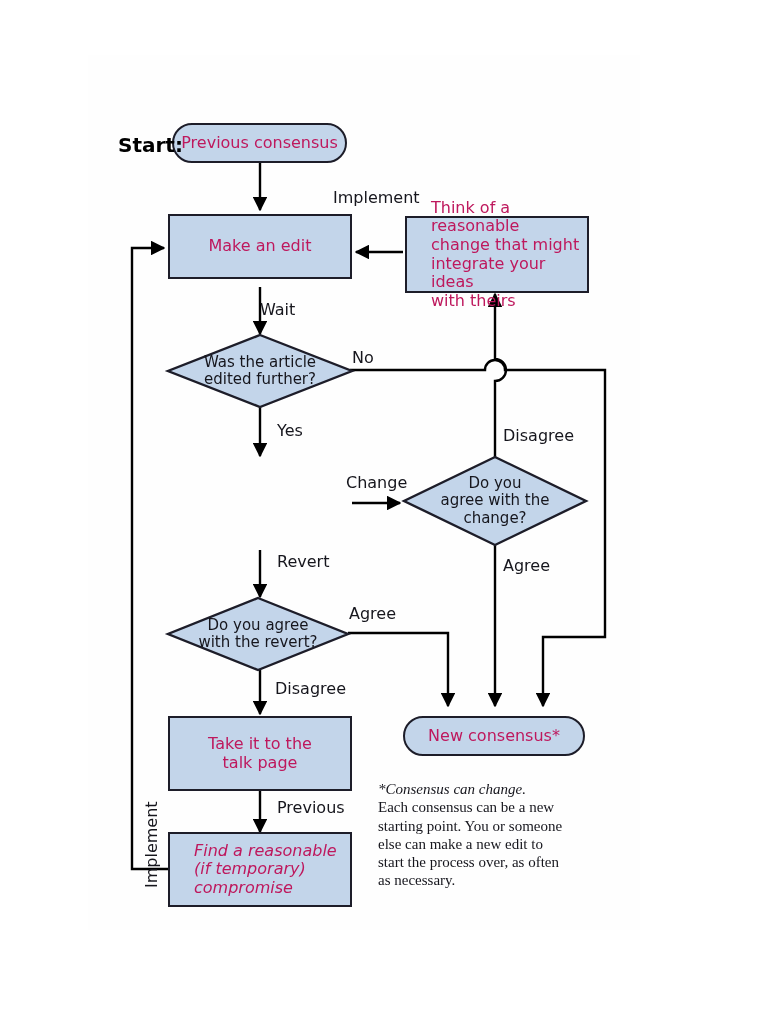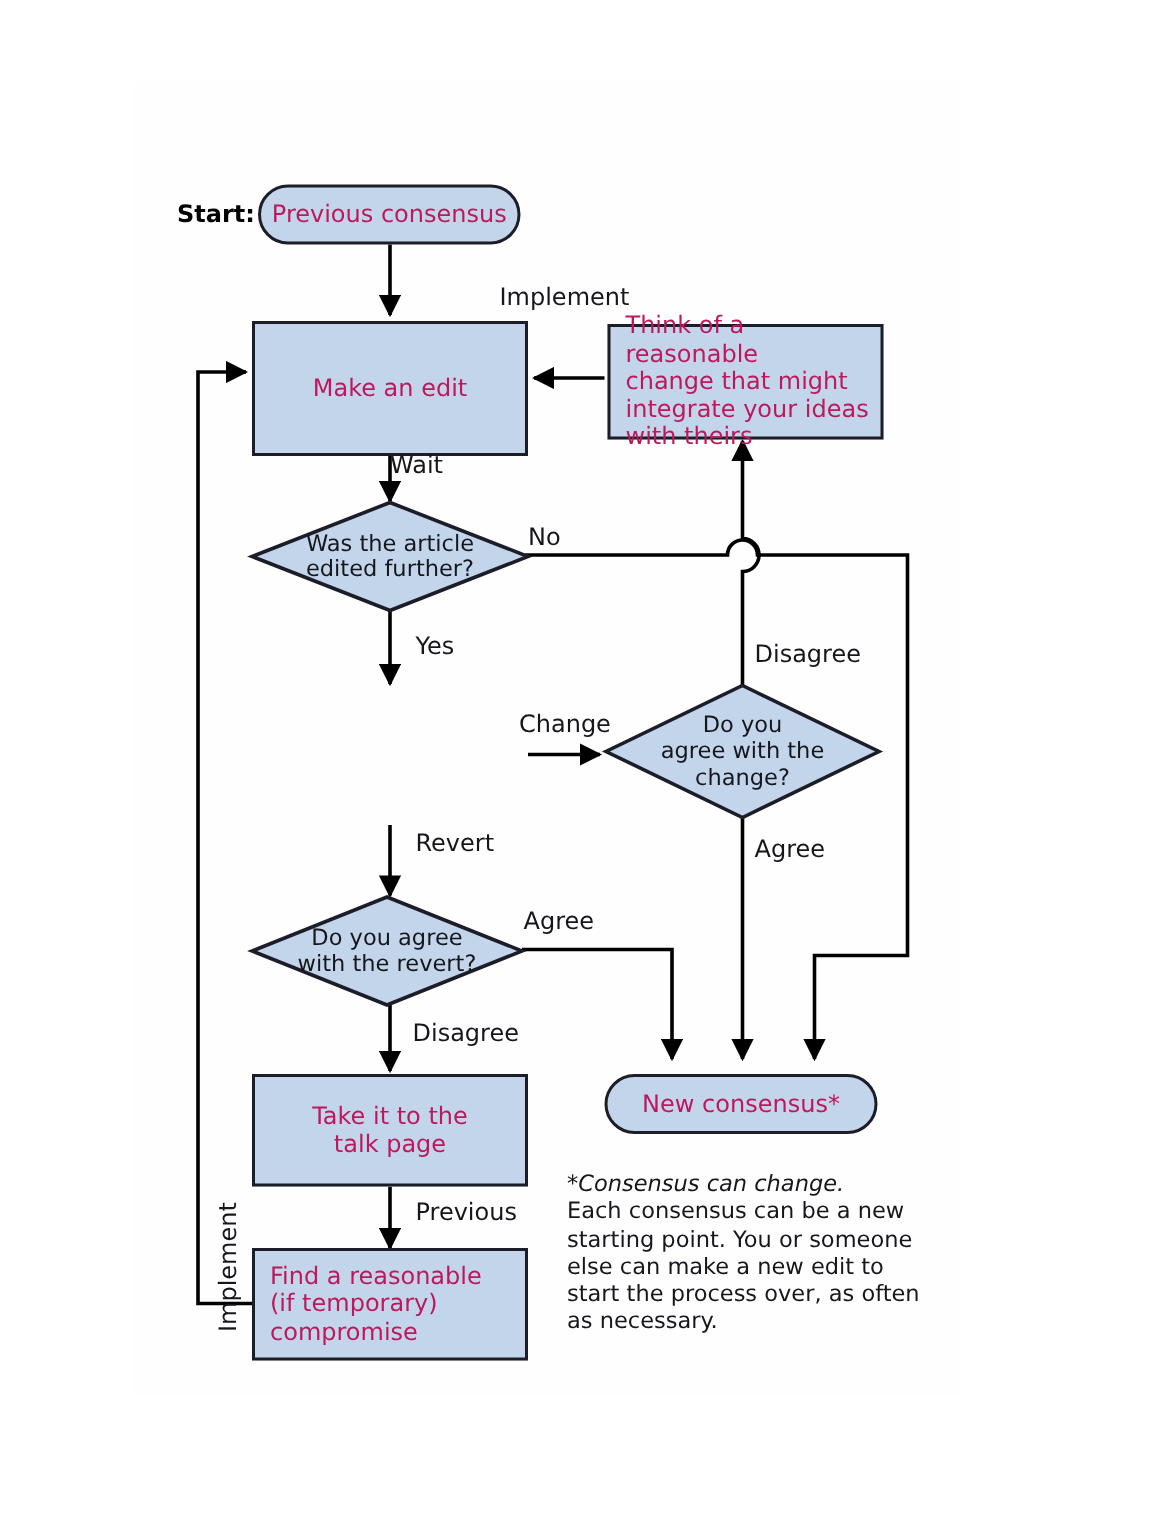"Start:" #start-label { font-size: 16px -> 20px }
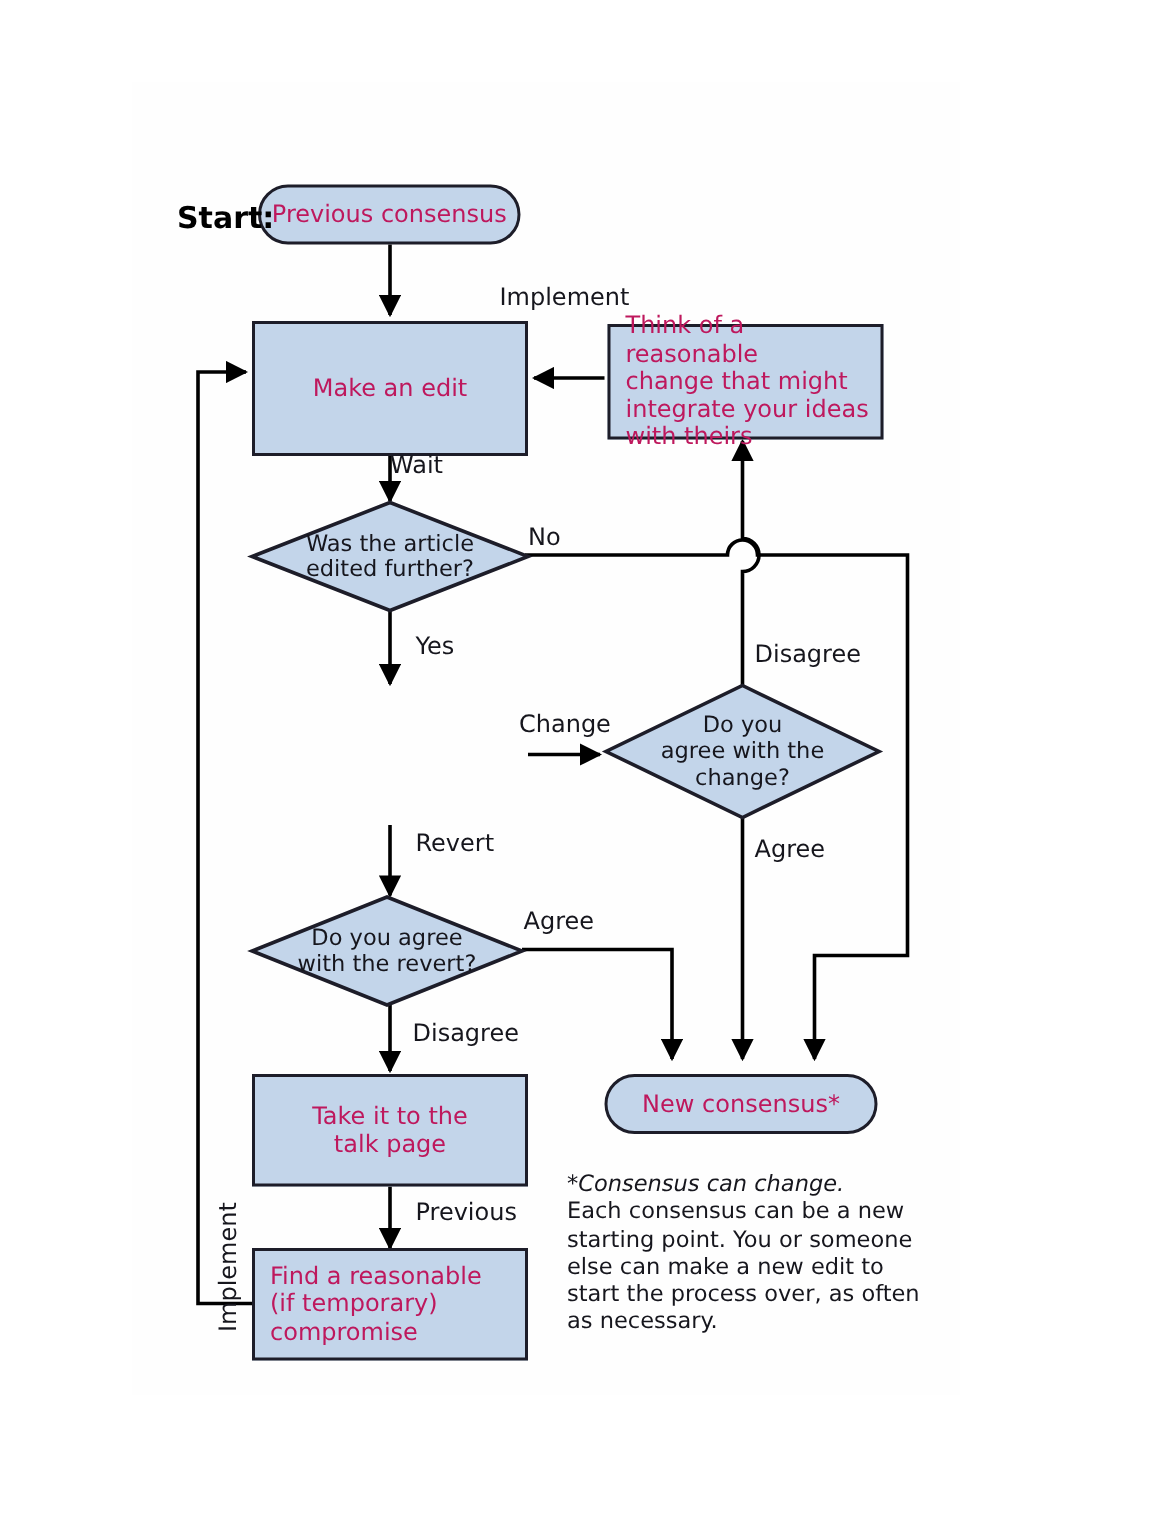"Think of a reasonable" .node.left-text .ntext { padding-left: 10px -> 24px }
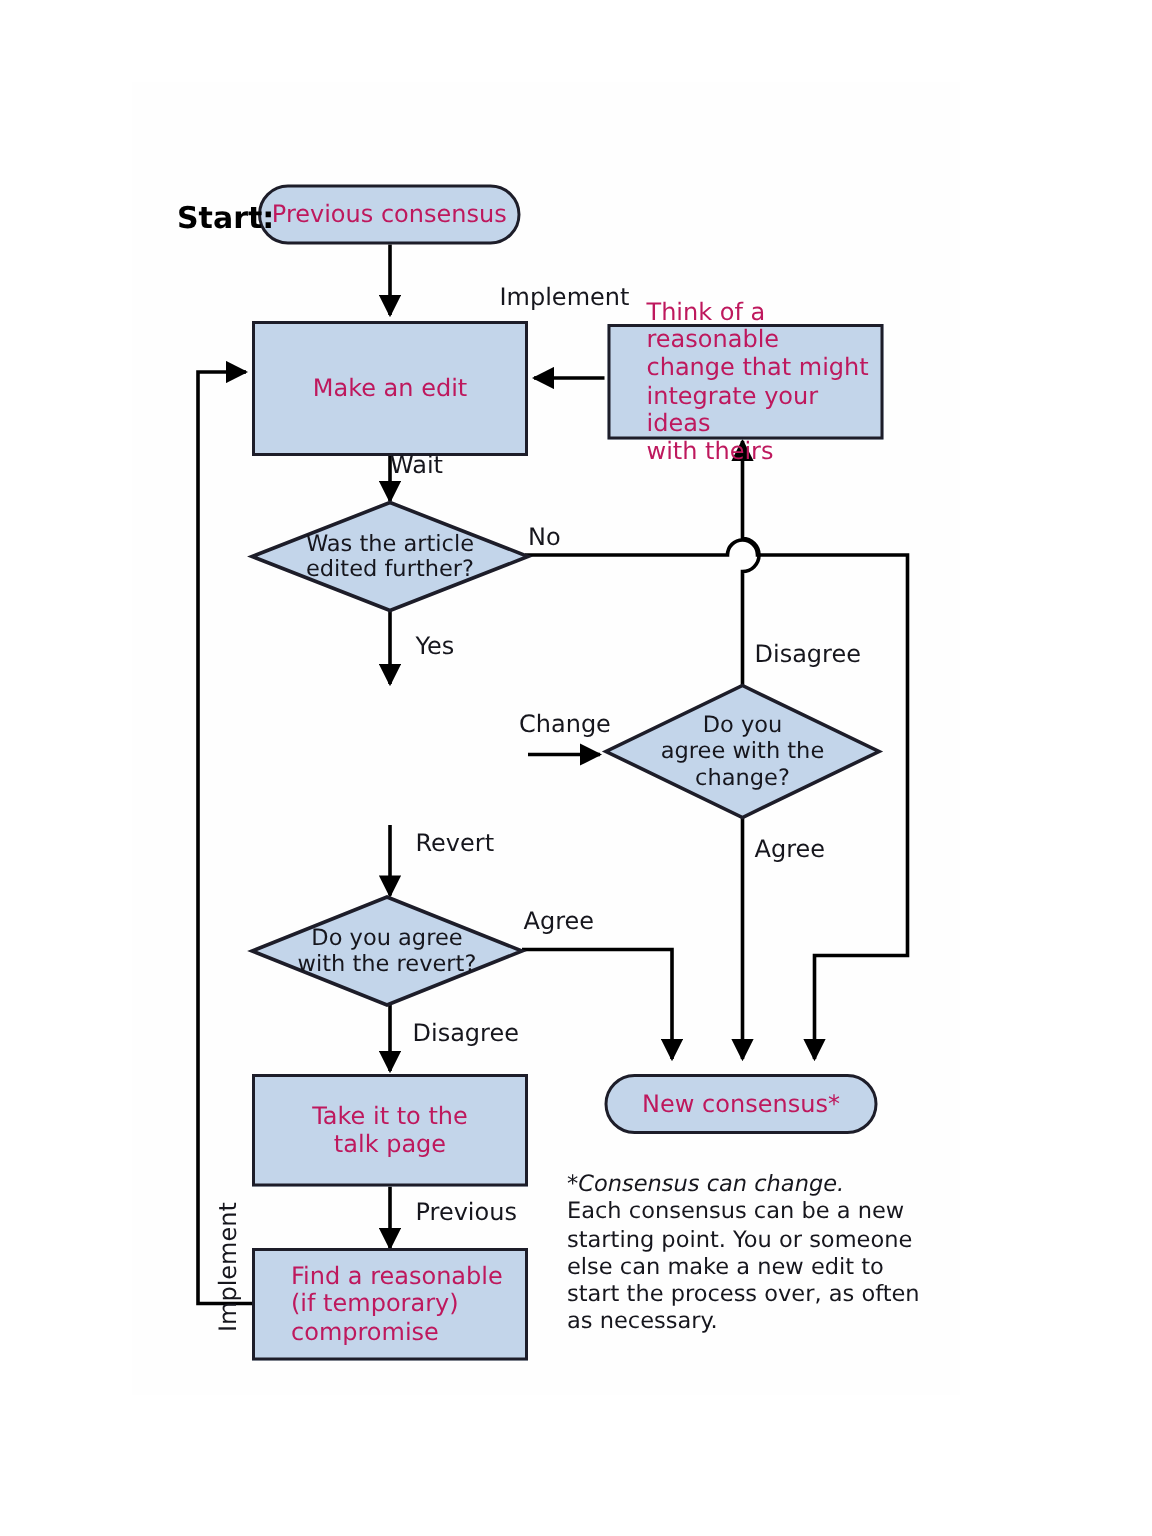"Make an edit" div.node { height: 90px -> 65px }
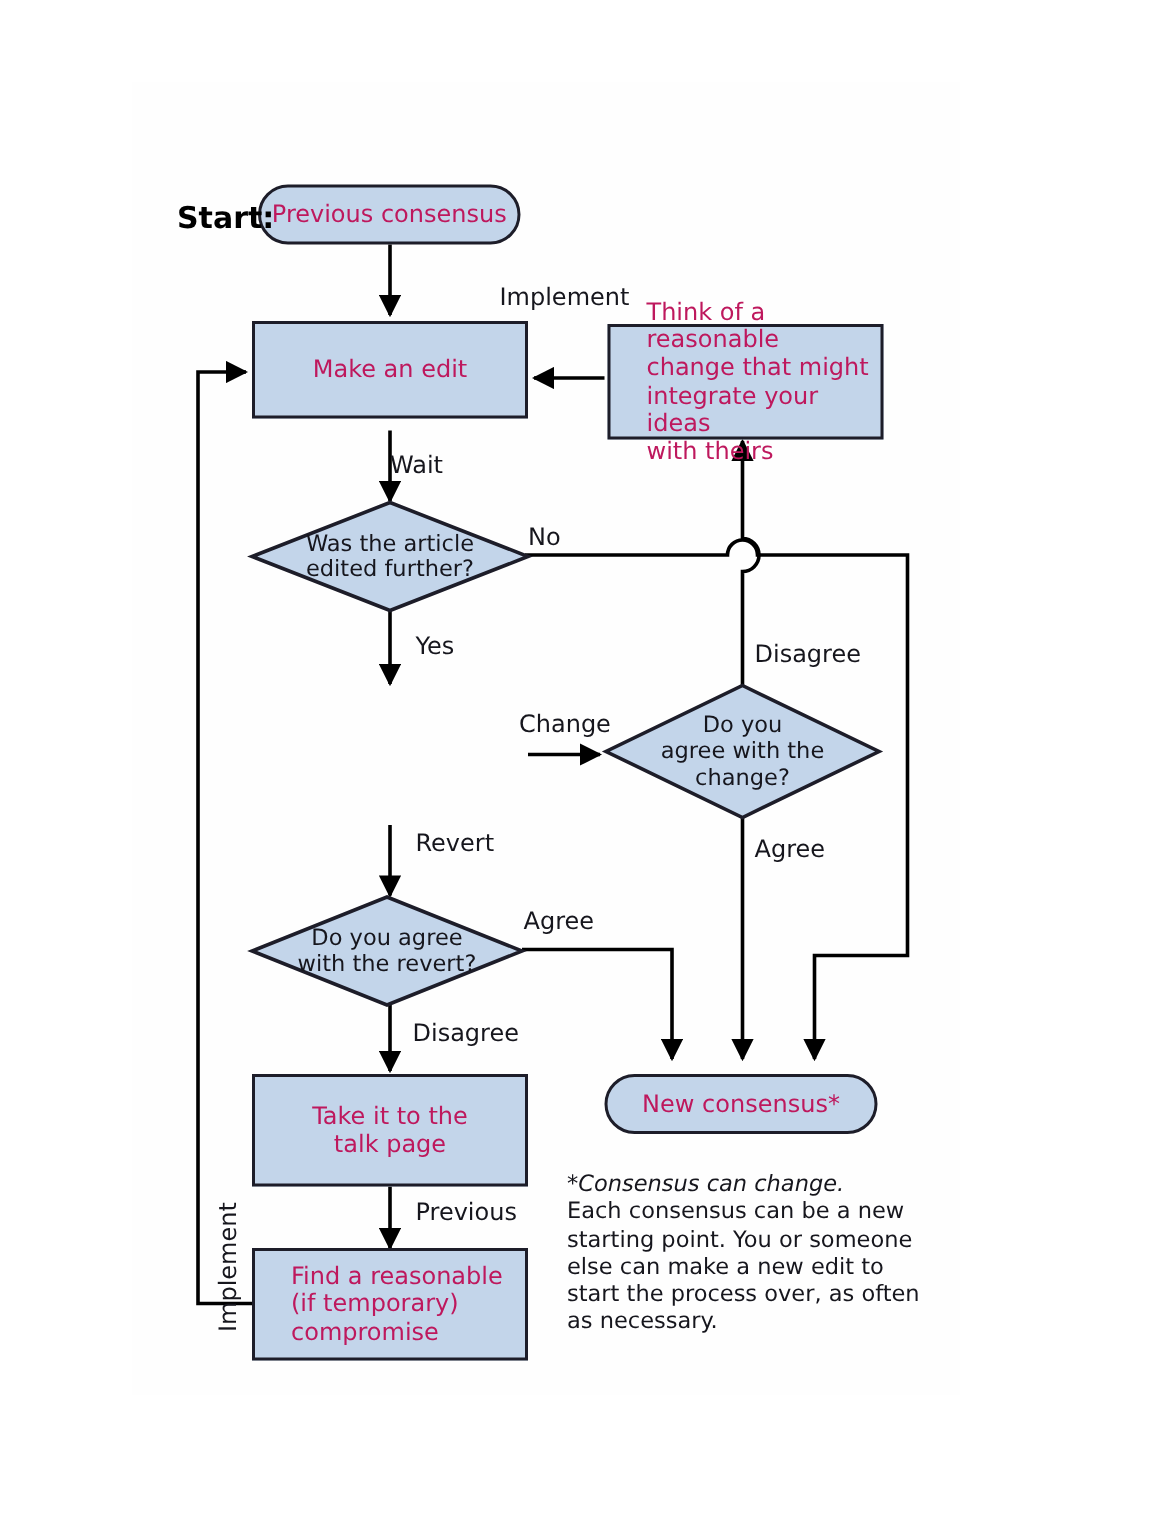"*Consensus can change." #footnote { font-family: none -> Liberation Serif, serif }
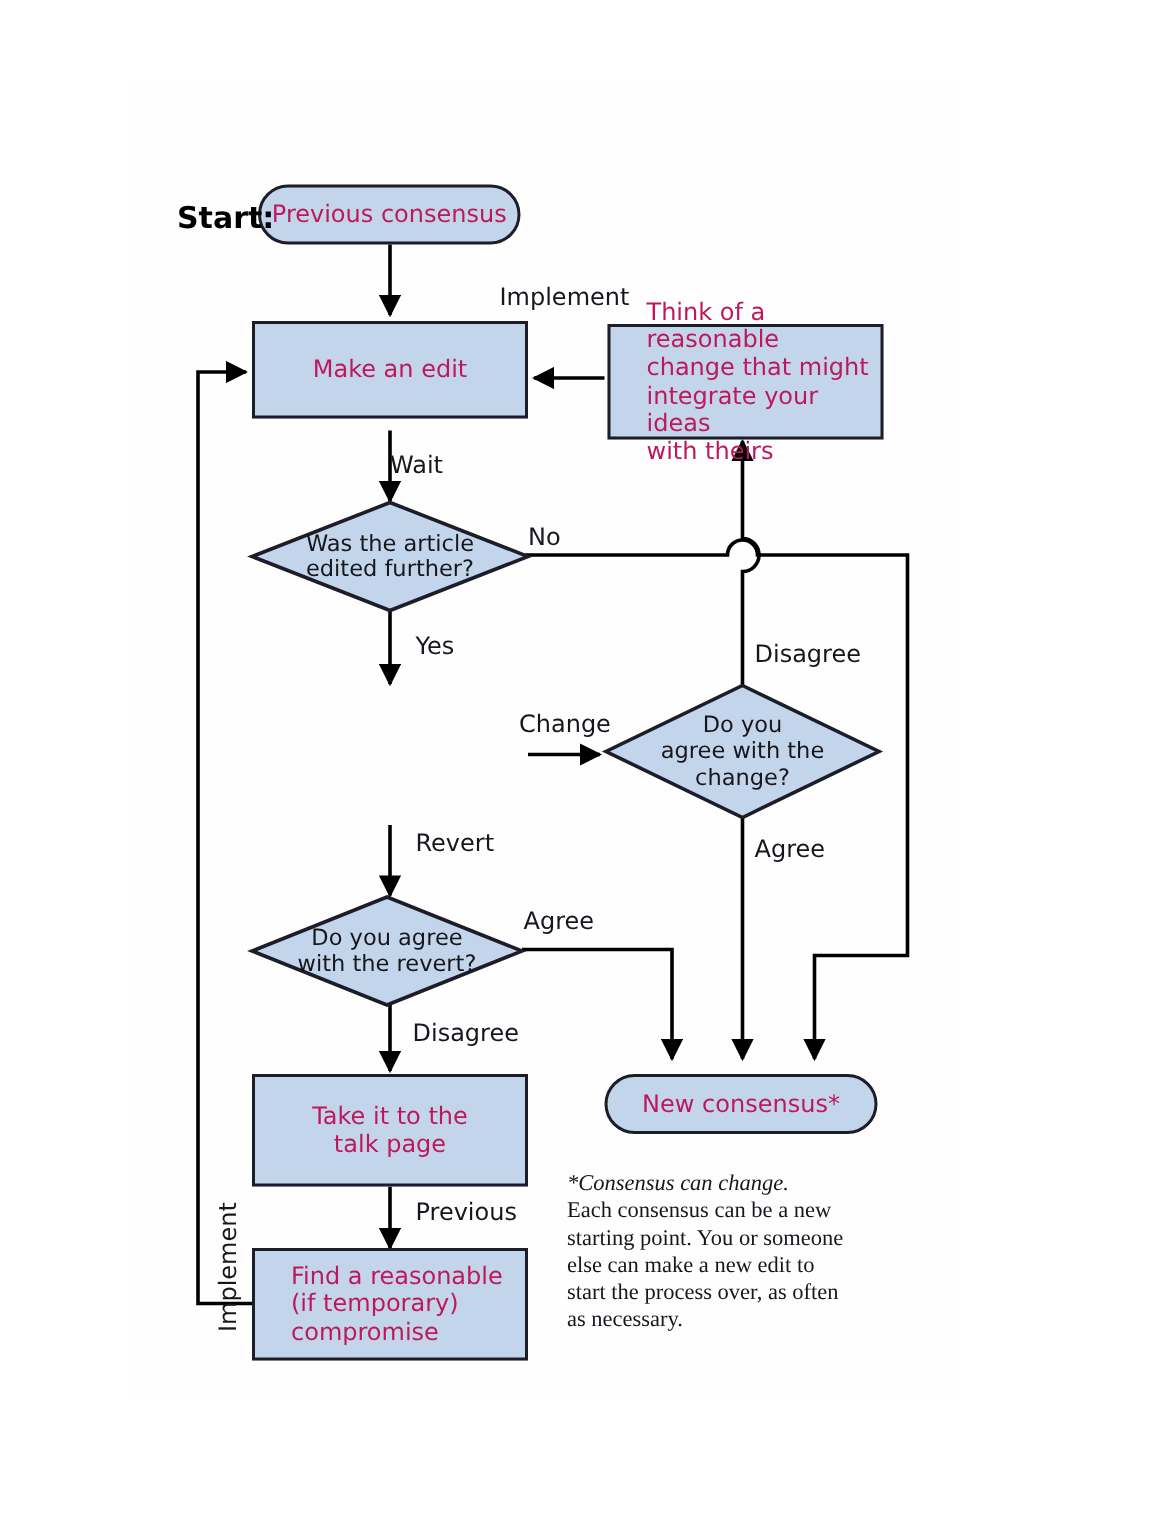"Find a reasonable" div.node { font-style: none -> italic }
